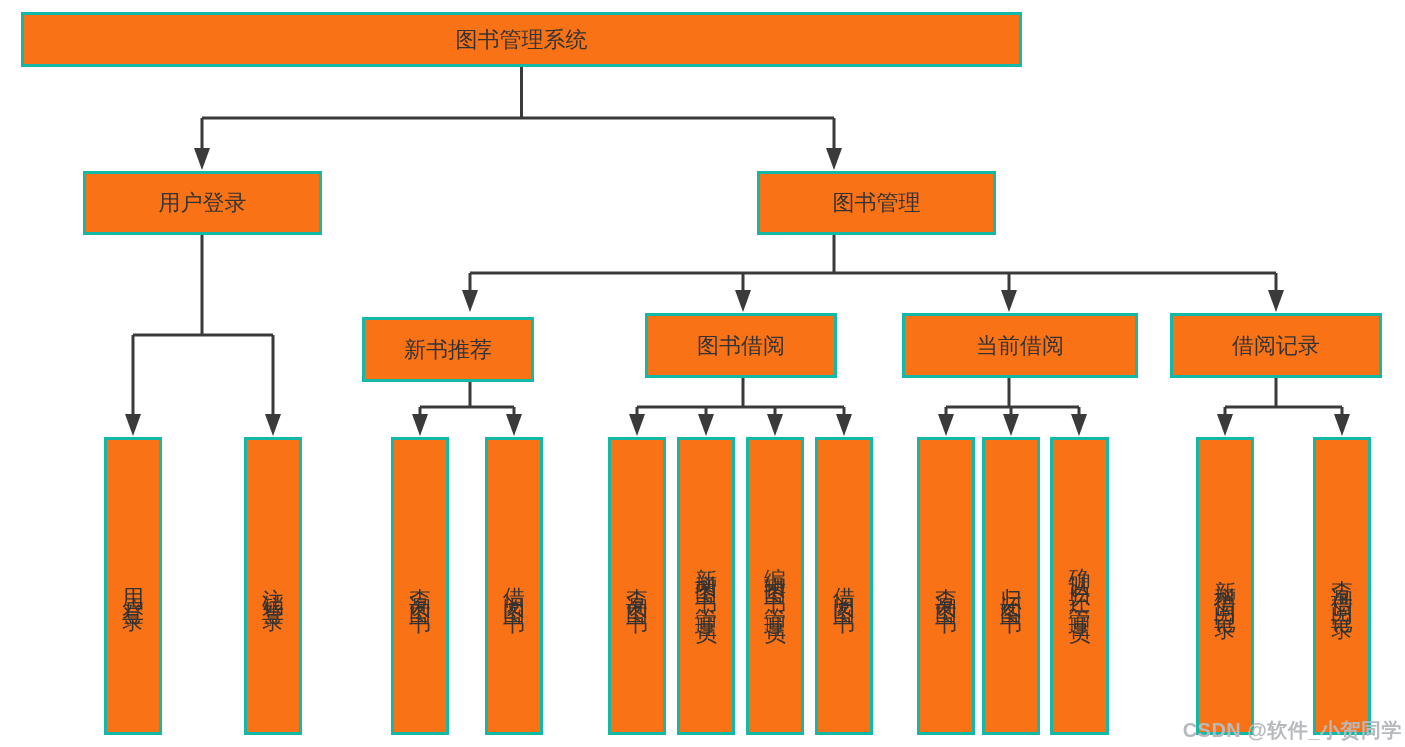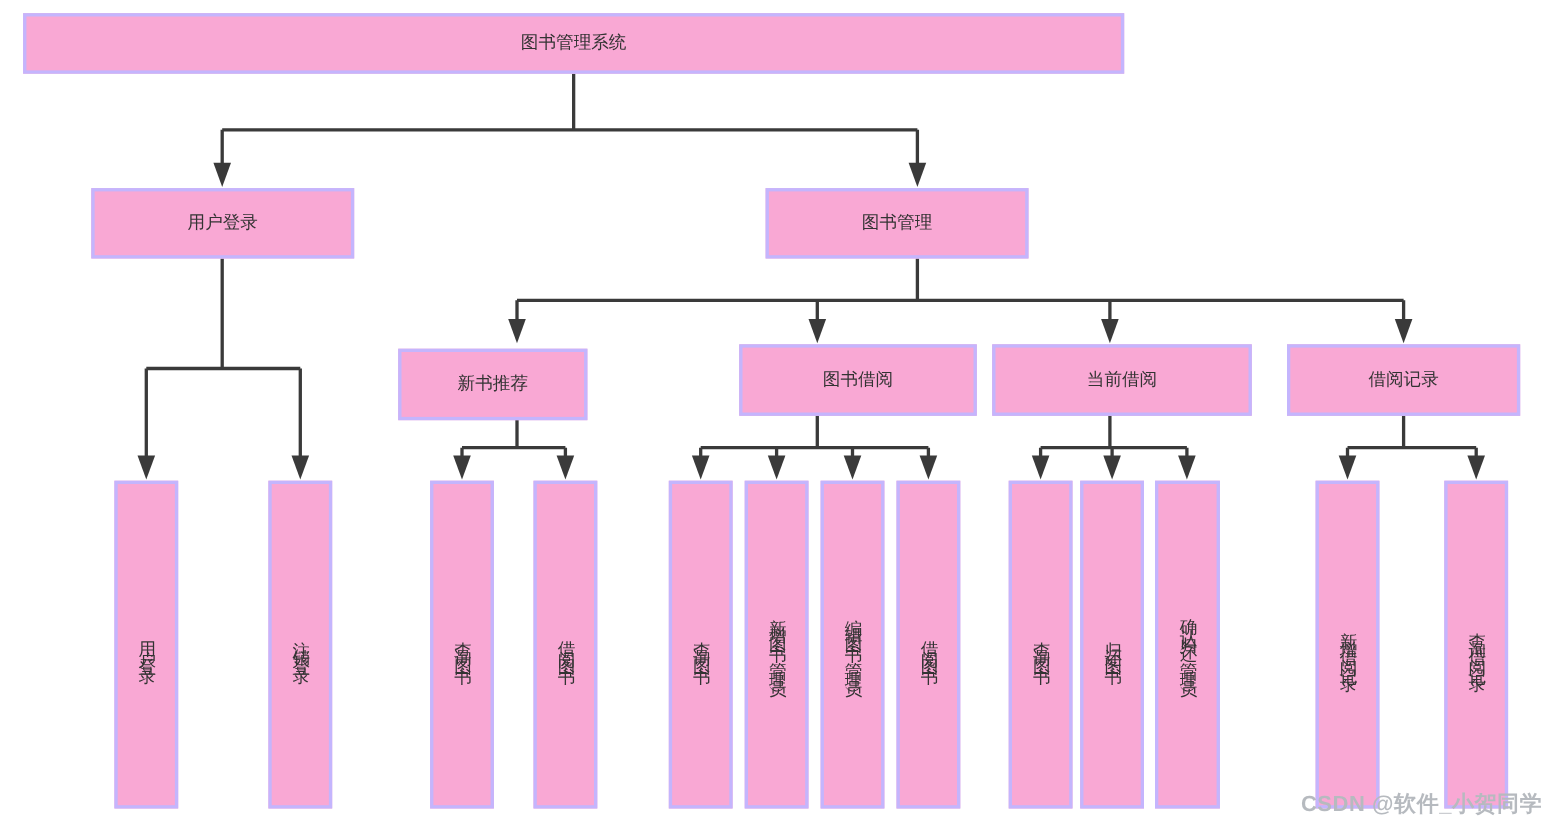"图书管理系统" .node { background: #f9a8d4 -> #f97316; border: 3px solid #c4b5fd -> 3px solid #14b8a6; font-size: 16px -> 22px }
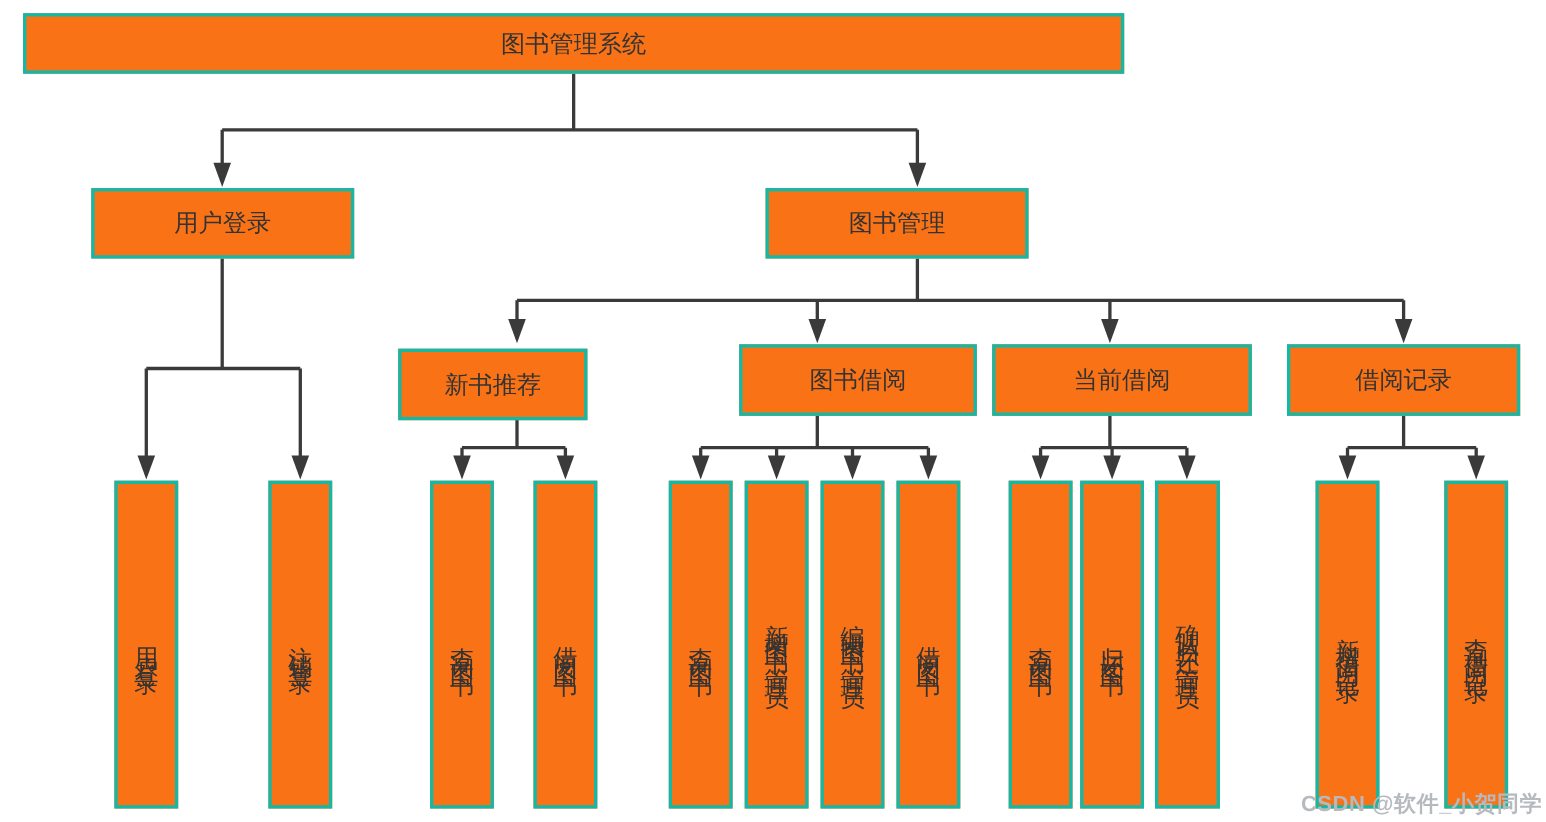"图书管理" div.node { left: 696px -> 757px }
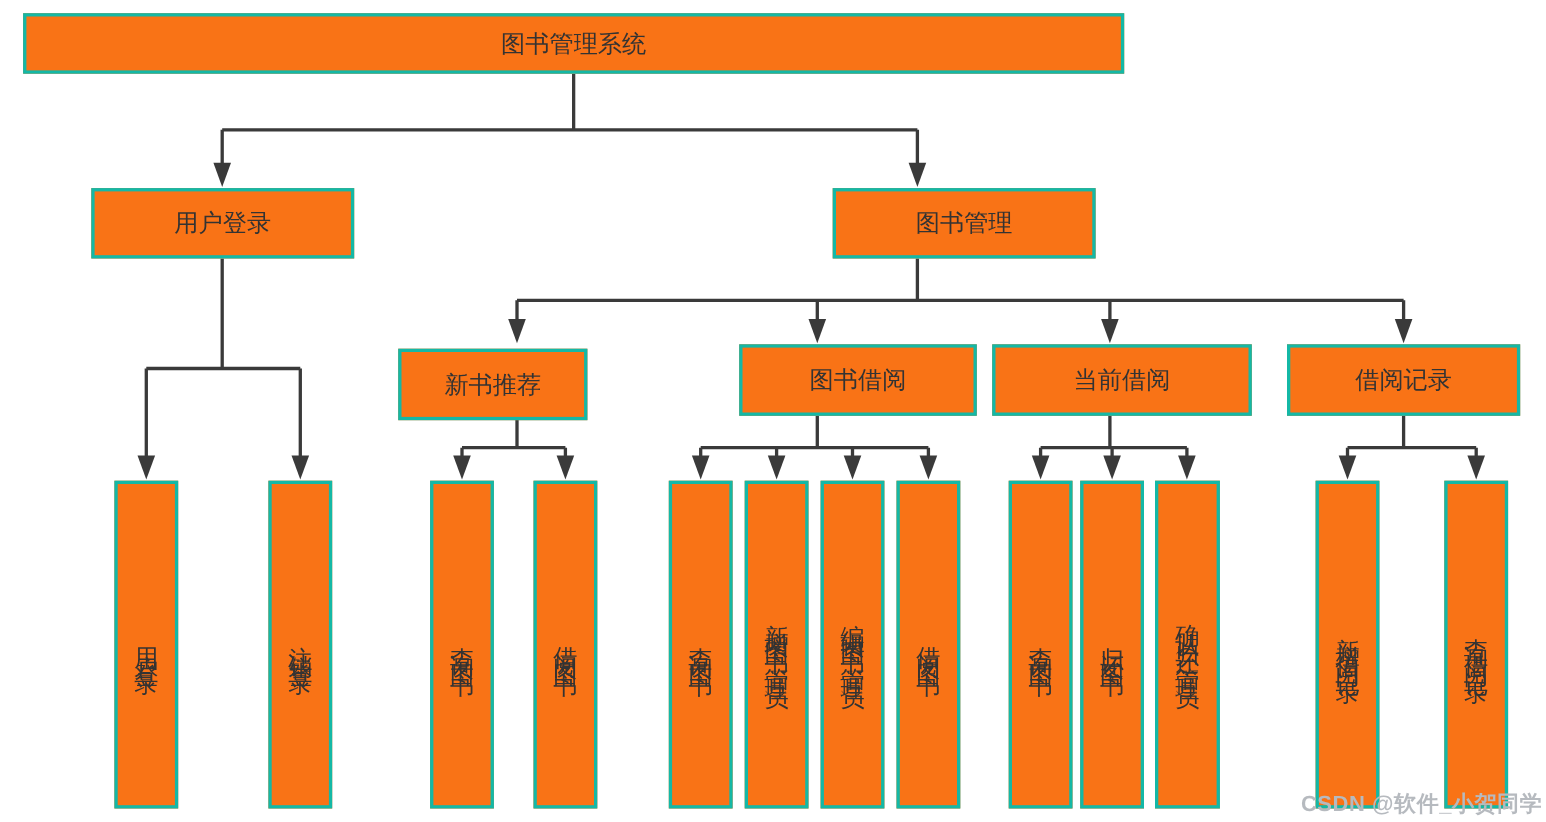"图书借阅" div.node { left: 672px -> 645px; width: 216px -> 192px }
